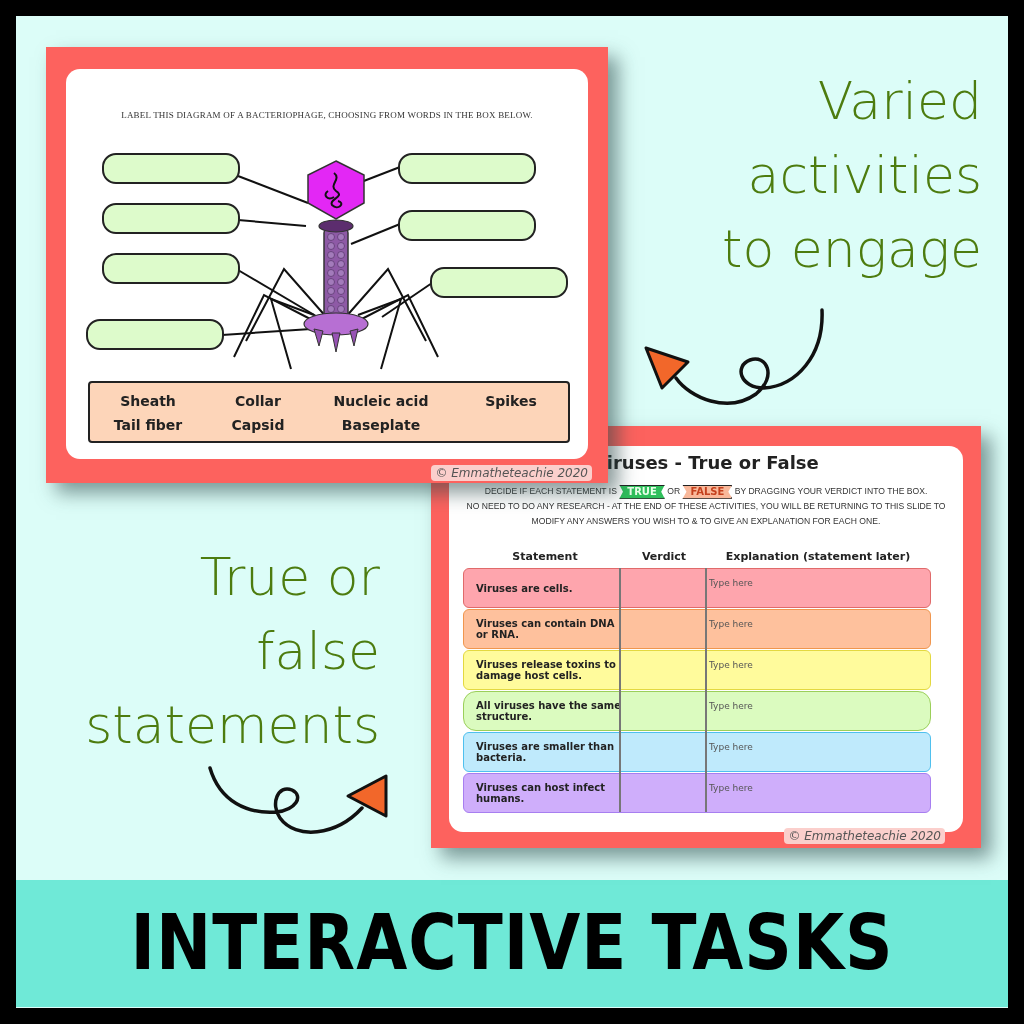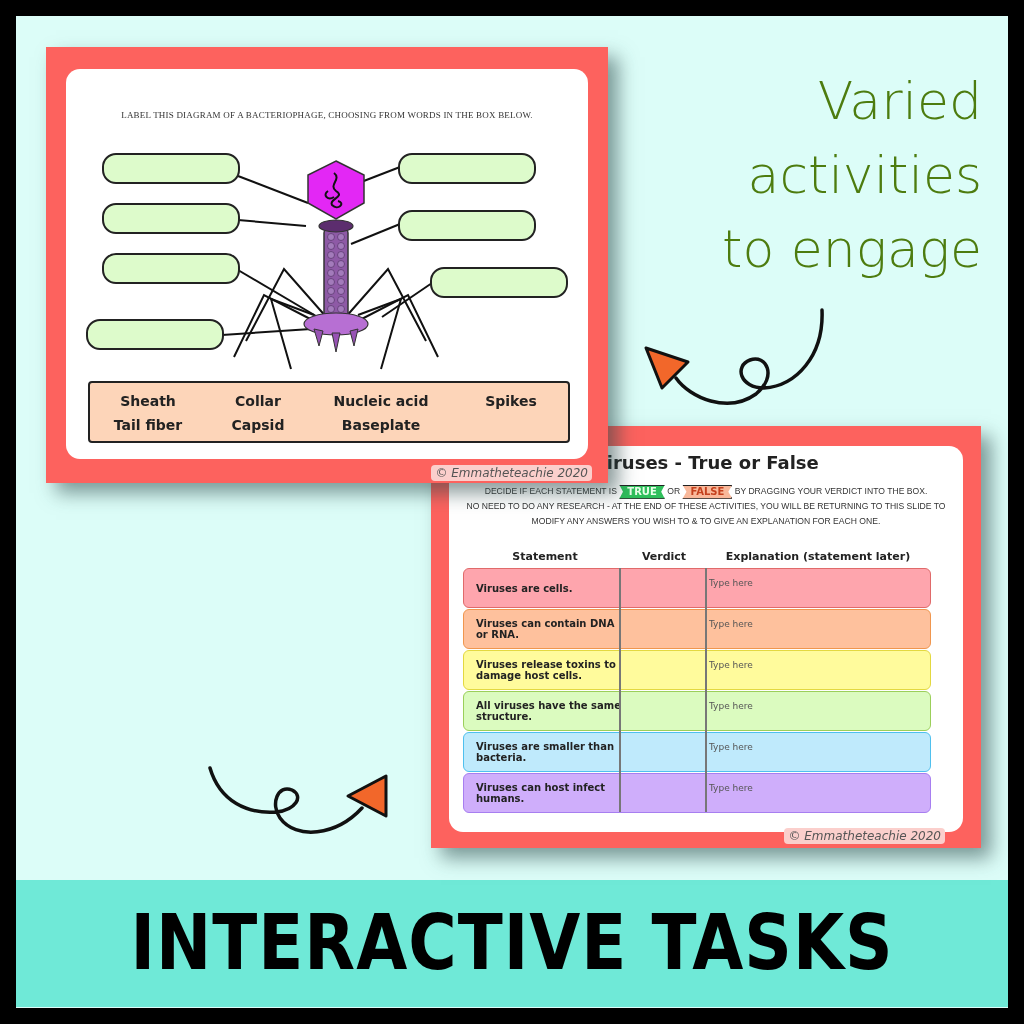"True or" div.caption { html: none -> <div> <div>True or</div> <div>false</div> <div>statements</div> </div> }
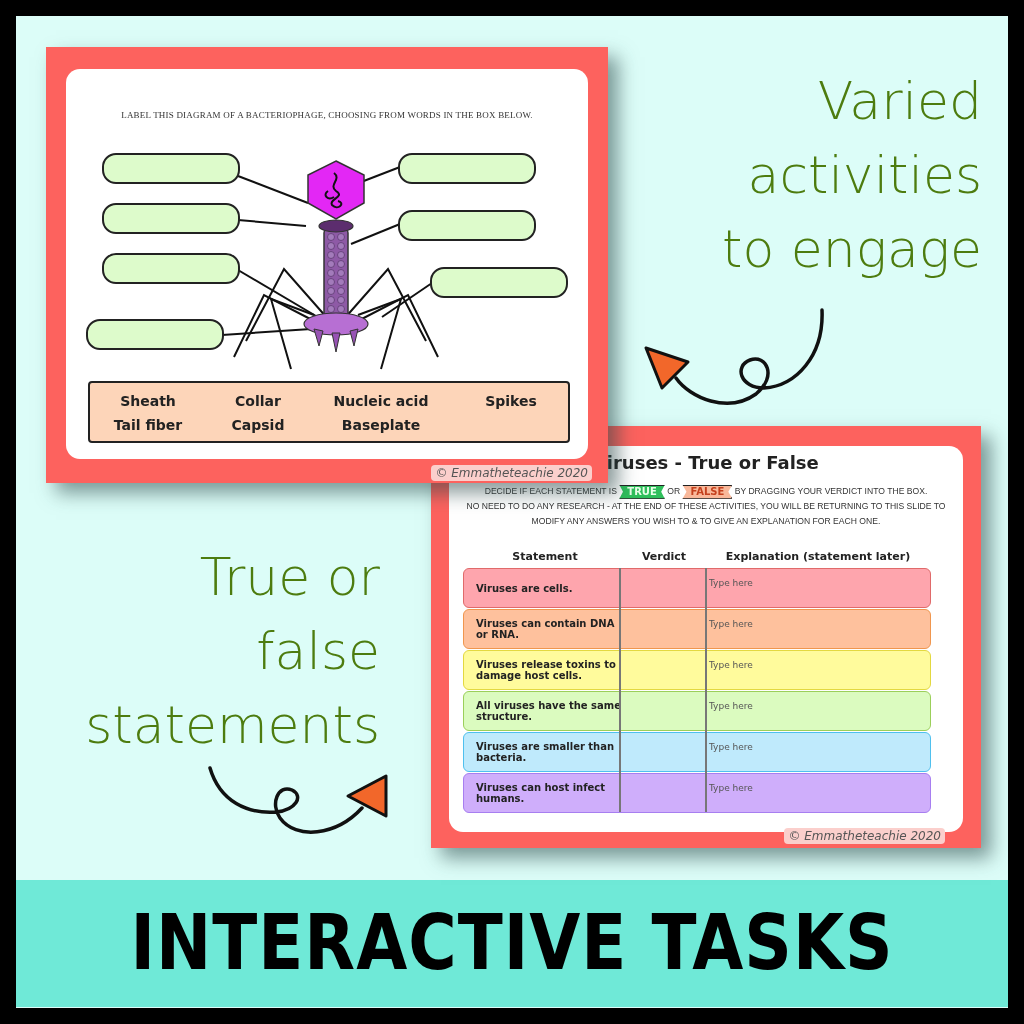"All viruses have the same" div.tf-row { border-radius: none -> 13px }
